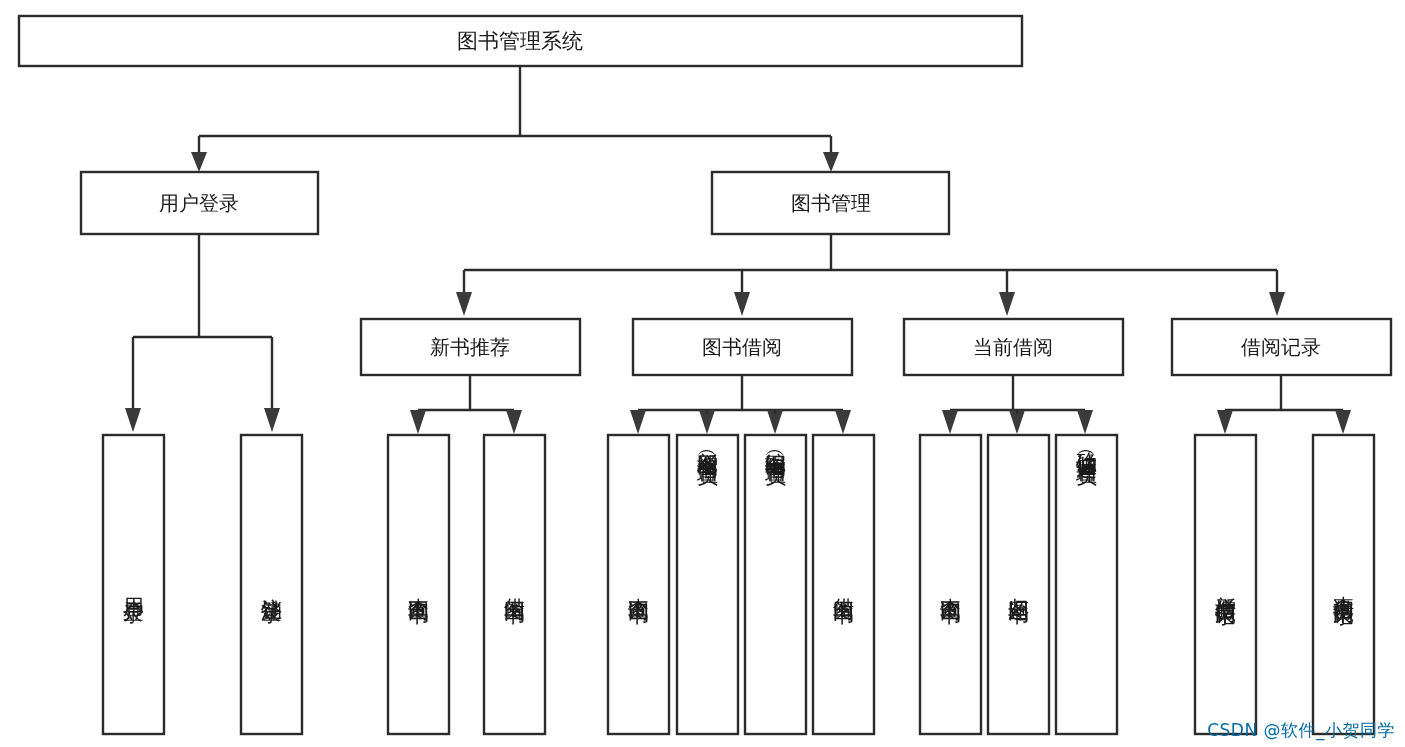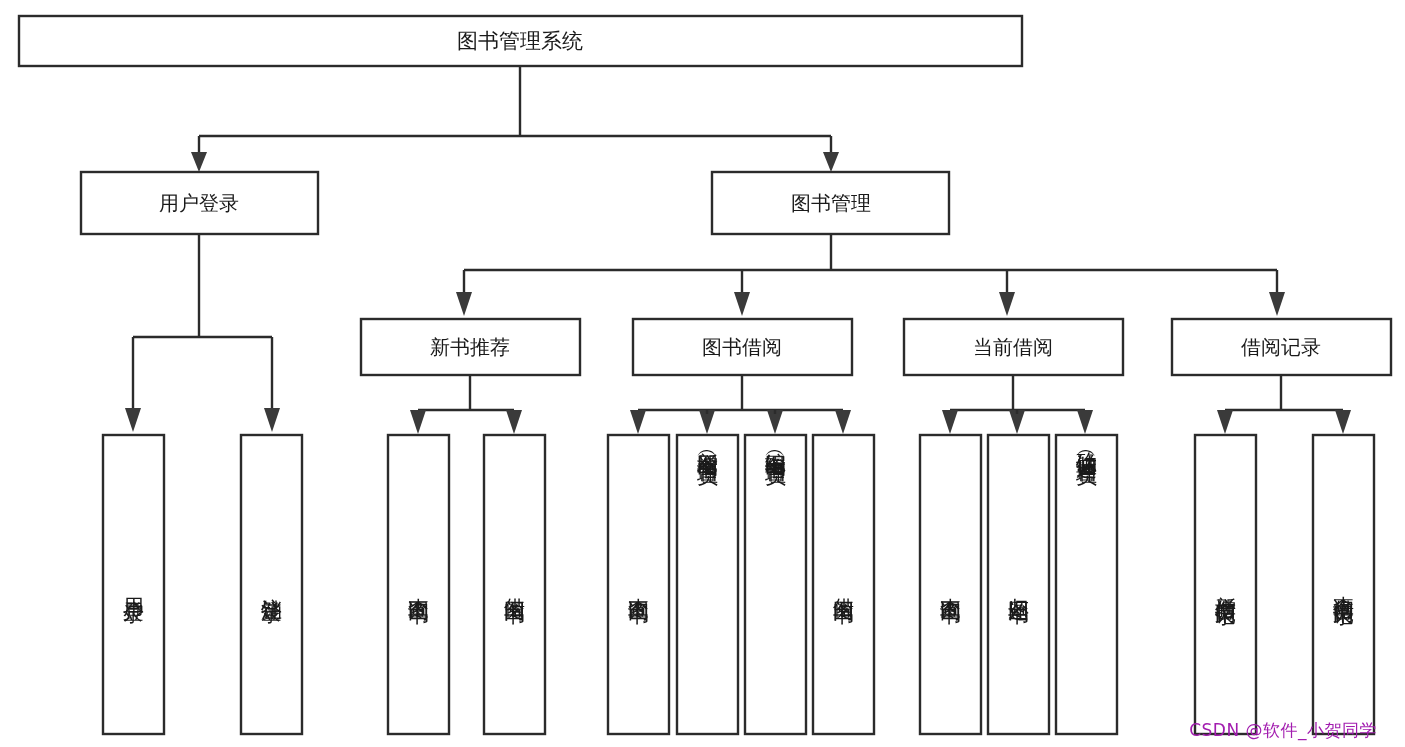"CSDN @软件_小贺同学" .watermark { color: #a21caf -> #0369a1; right: 28px -> 10px }
